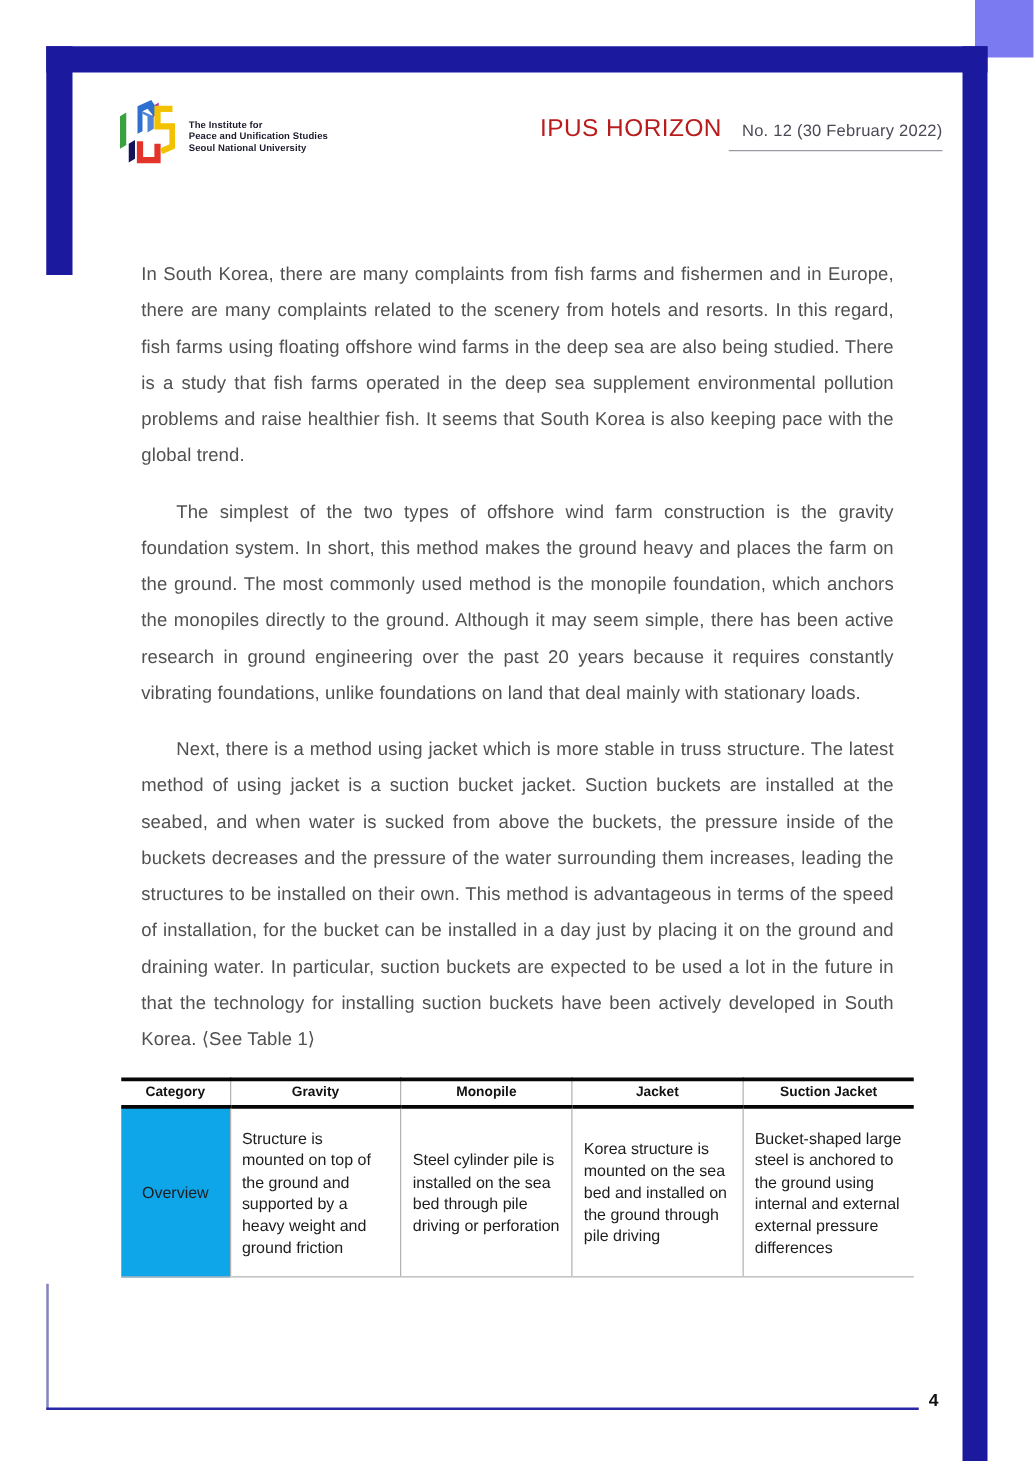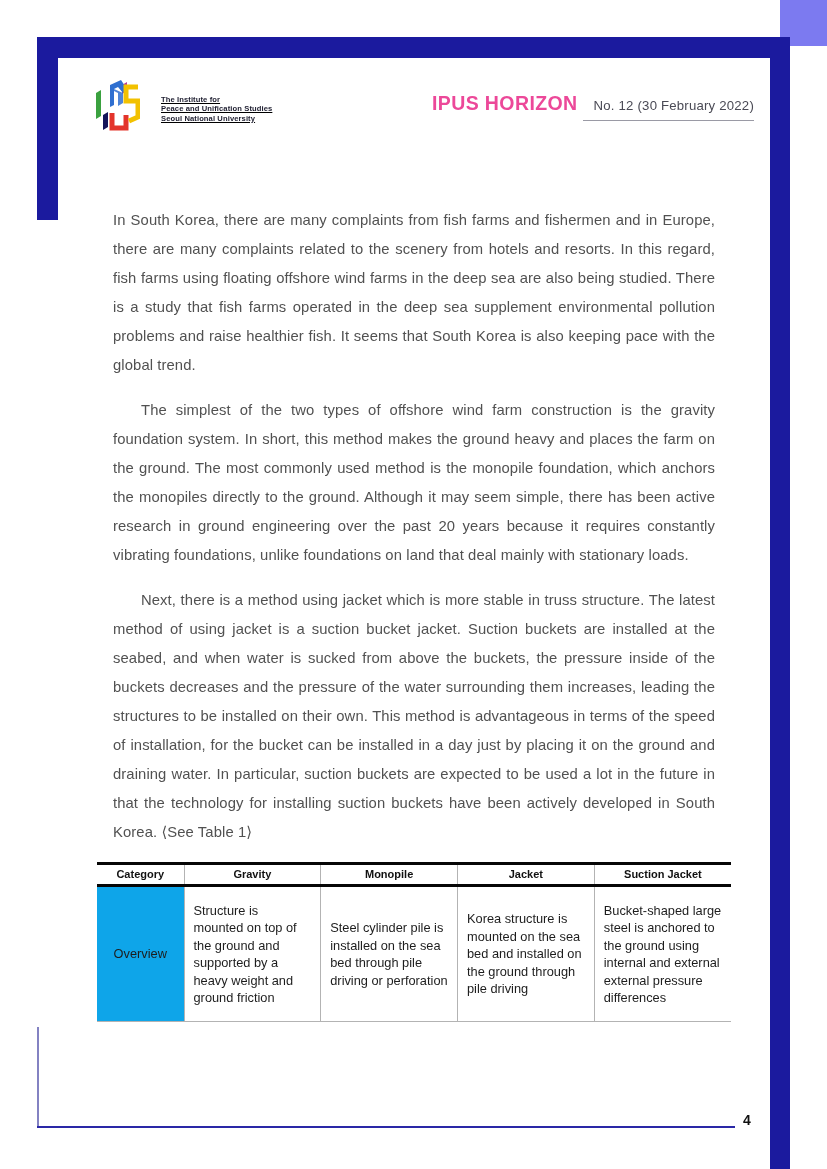"The Institute for" .logo-wrap { gap: 21px -> 11px; text-decoration: underline -> none }
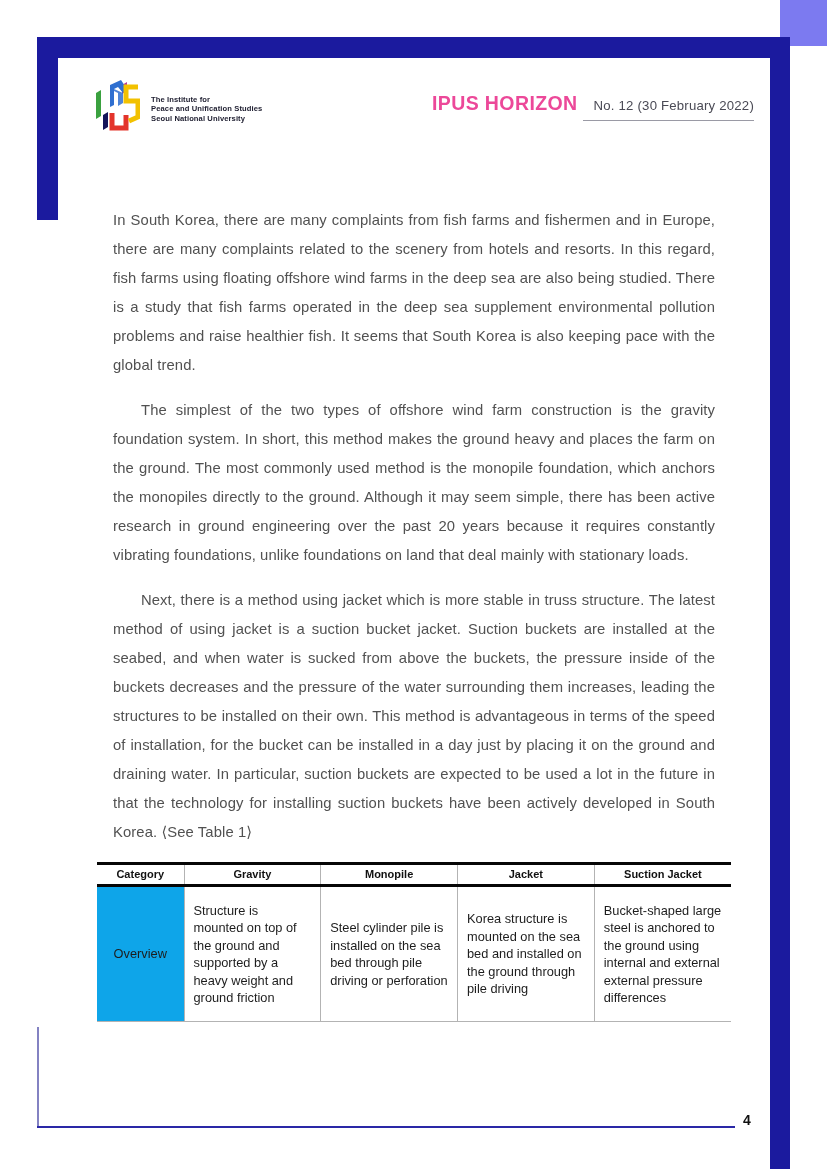"IPUS HORIZON" .masthead-title { color: #ec4899 -> #b91c1c; font-weight: bold -> normal }
